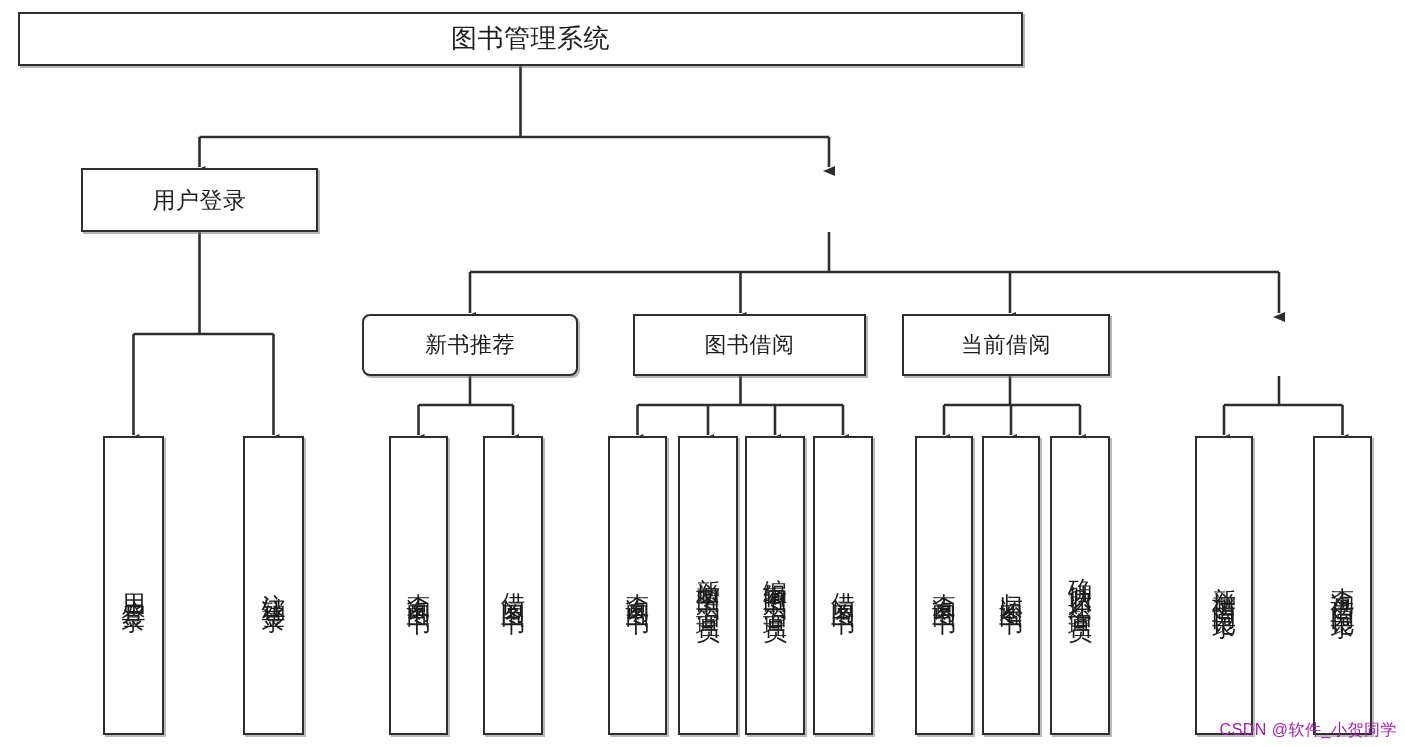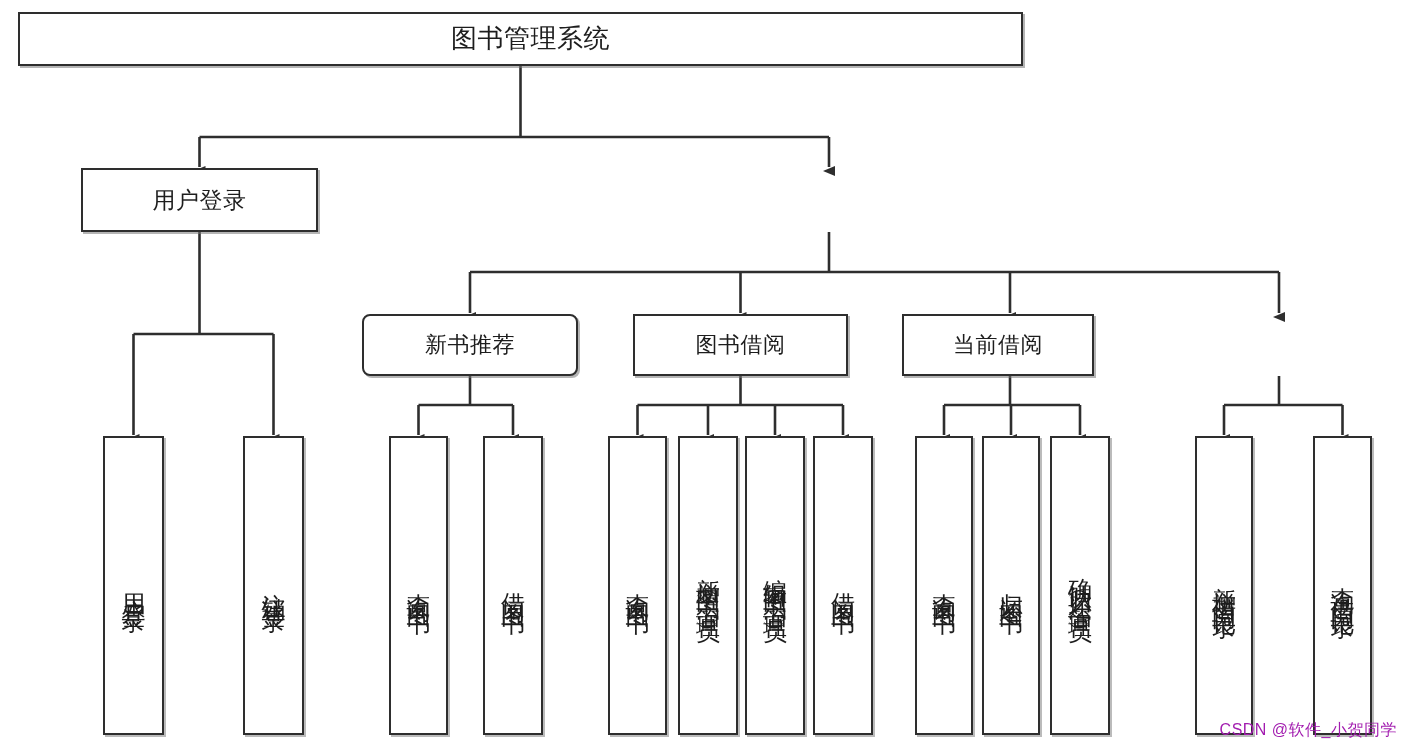"图书借阅" div.node-box { width: 215px -> 233px }
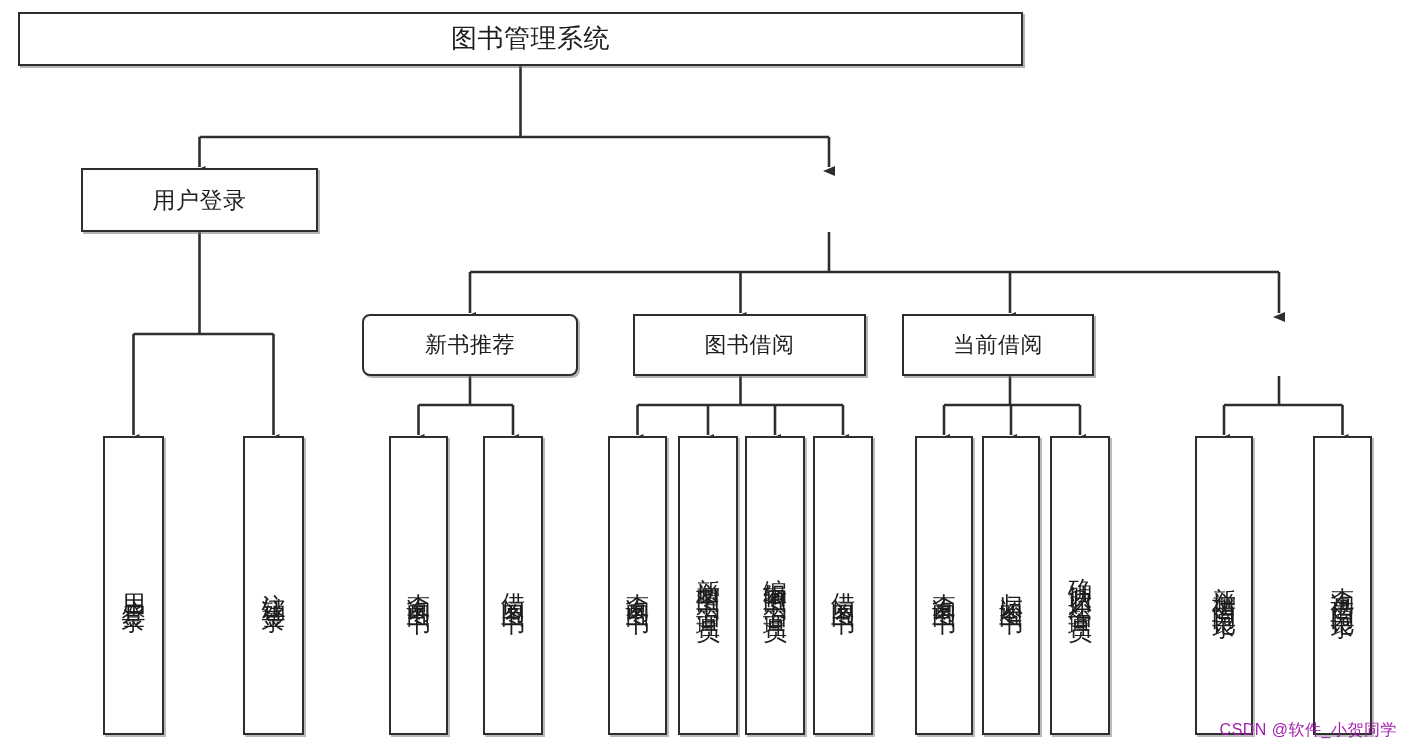"当前借阅" div.node-box { width: 192px -> 208px }
